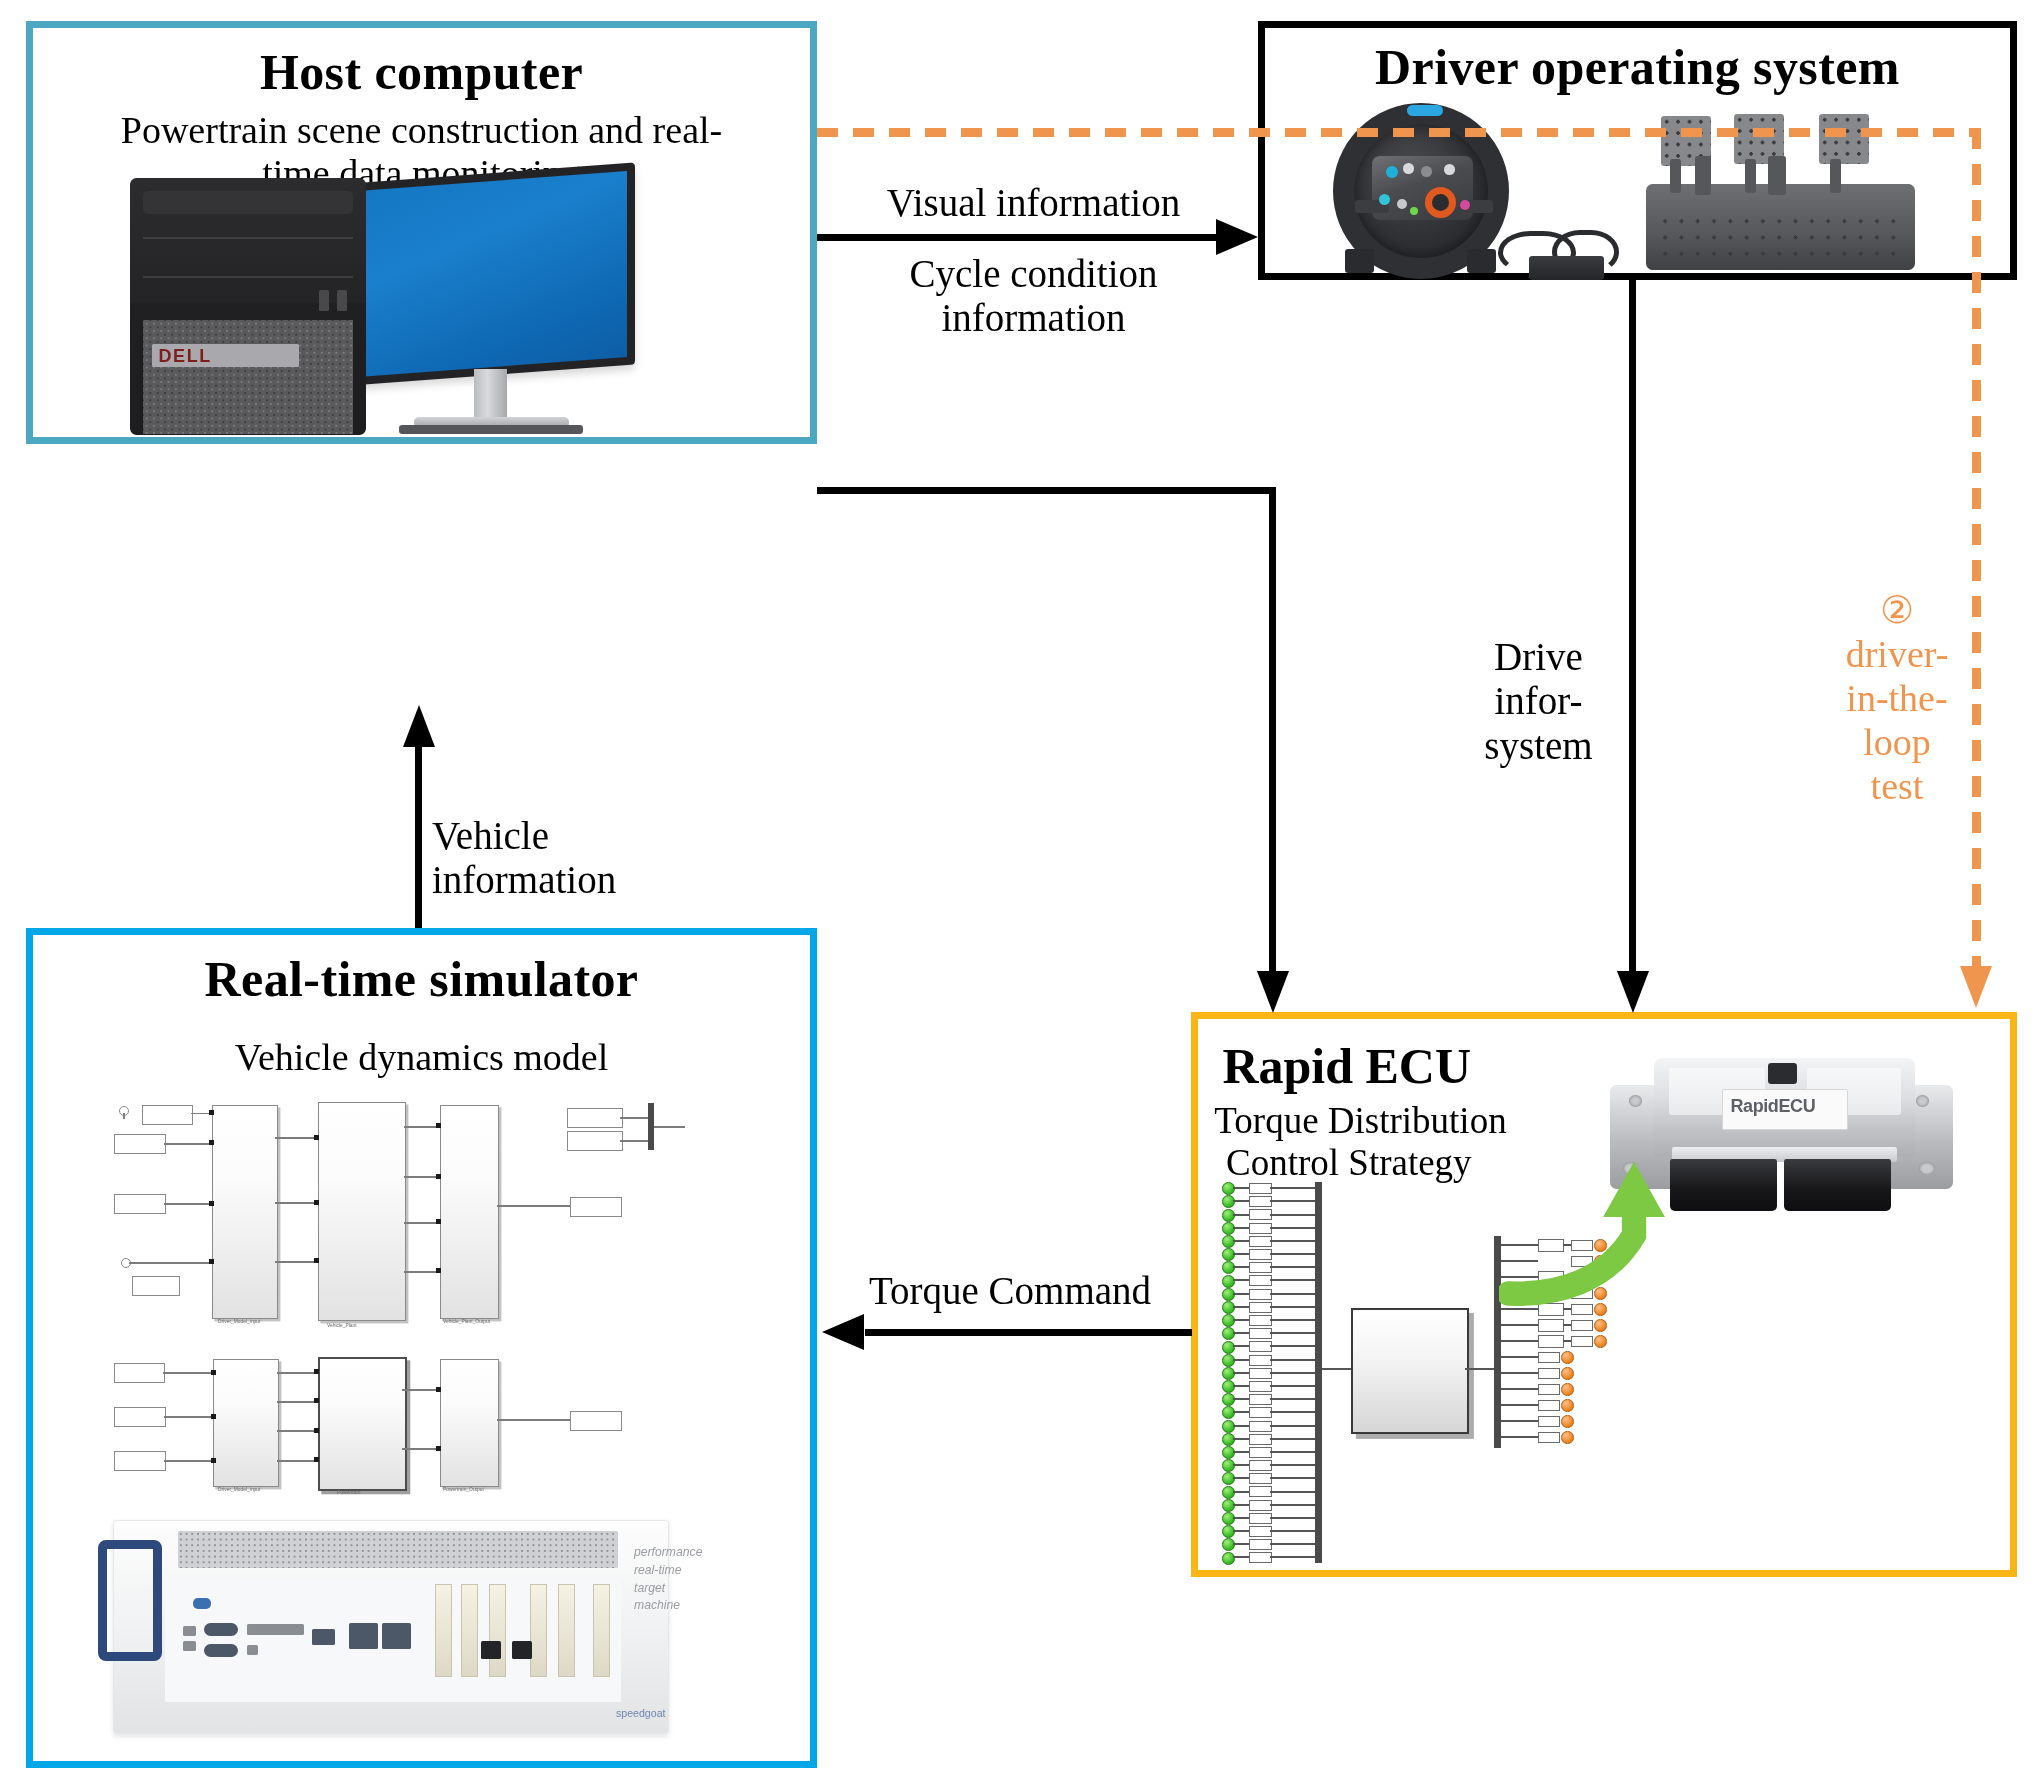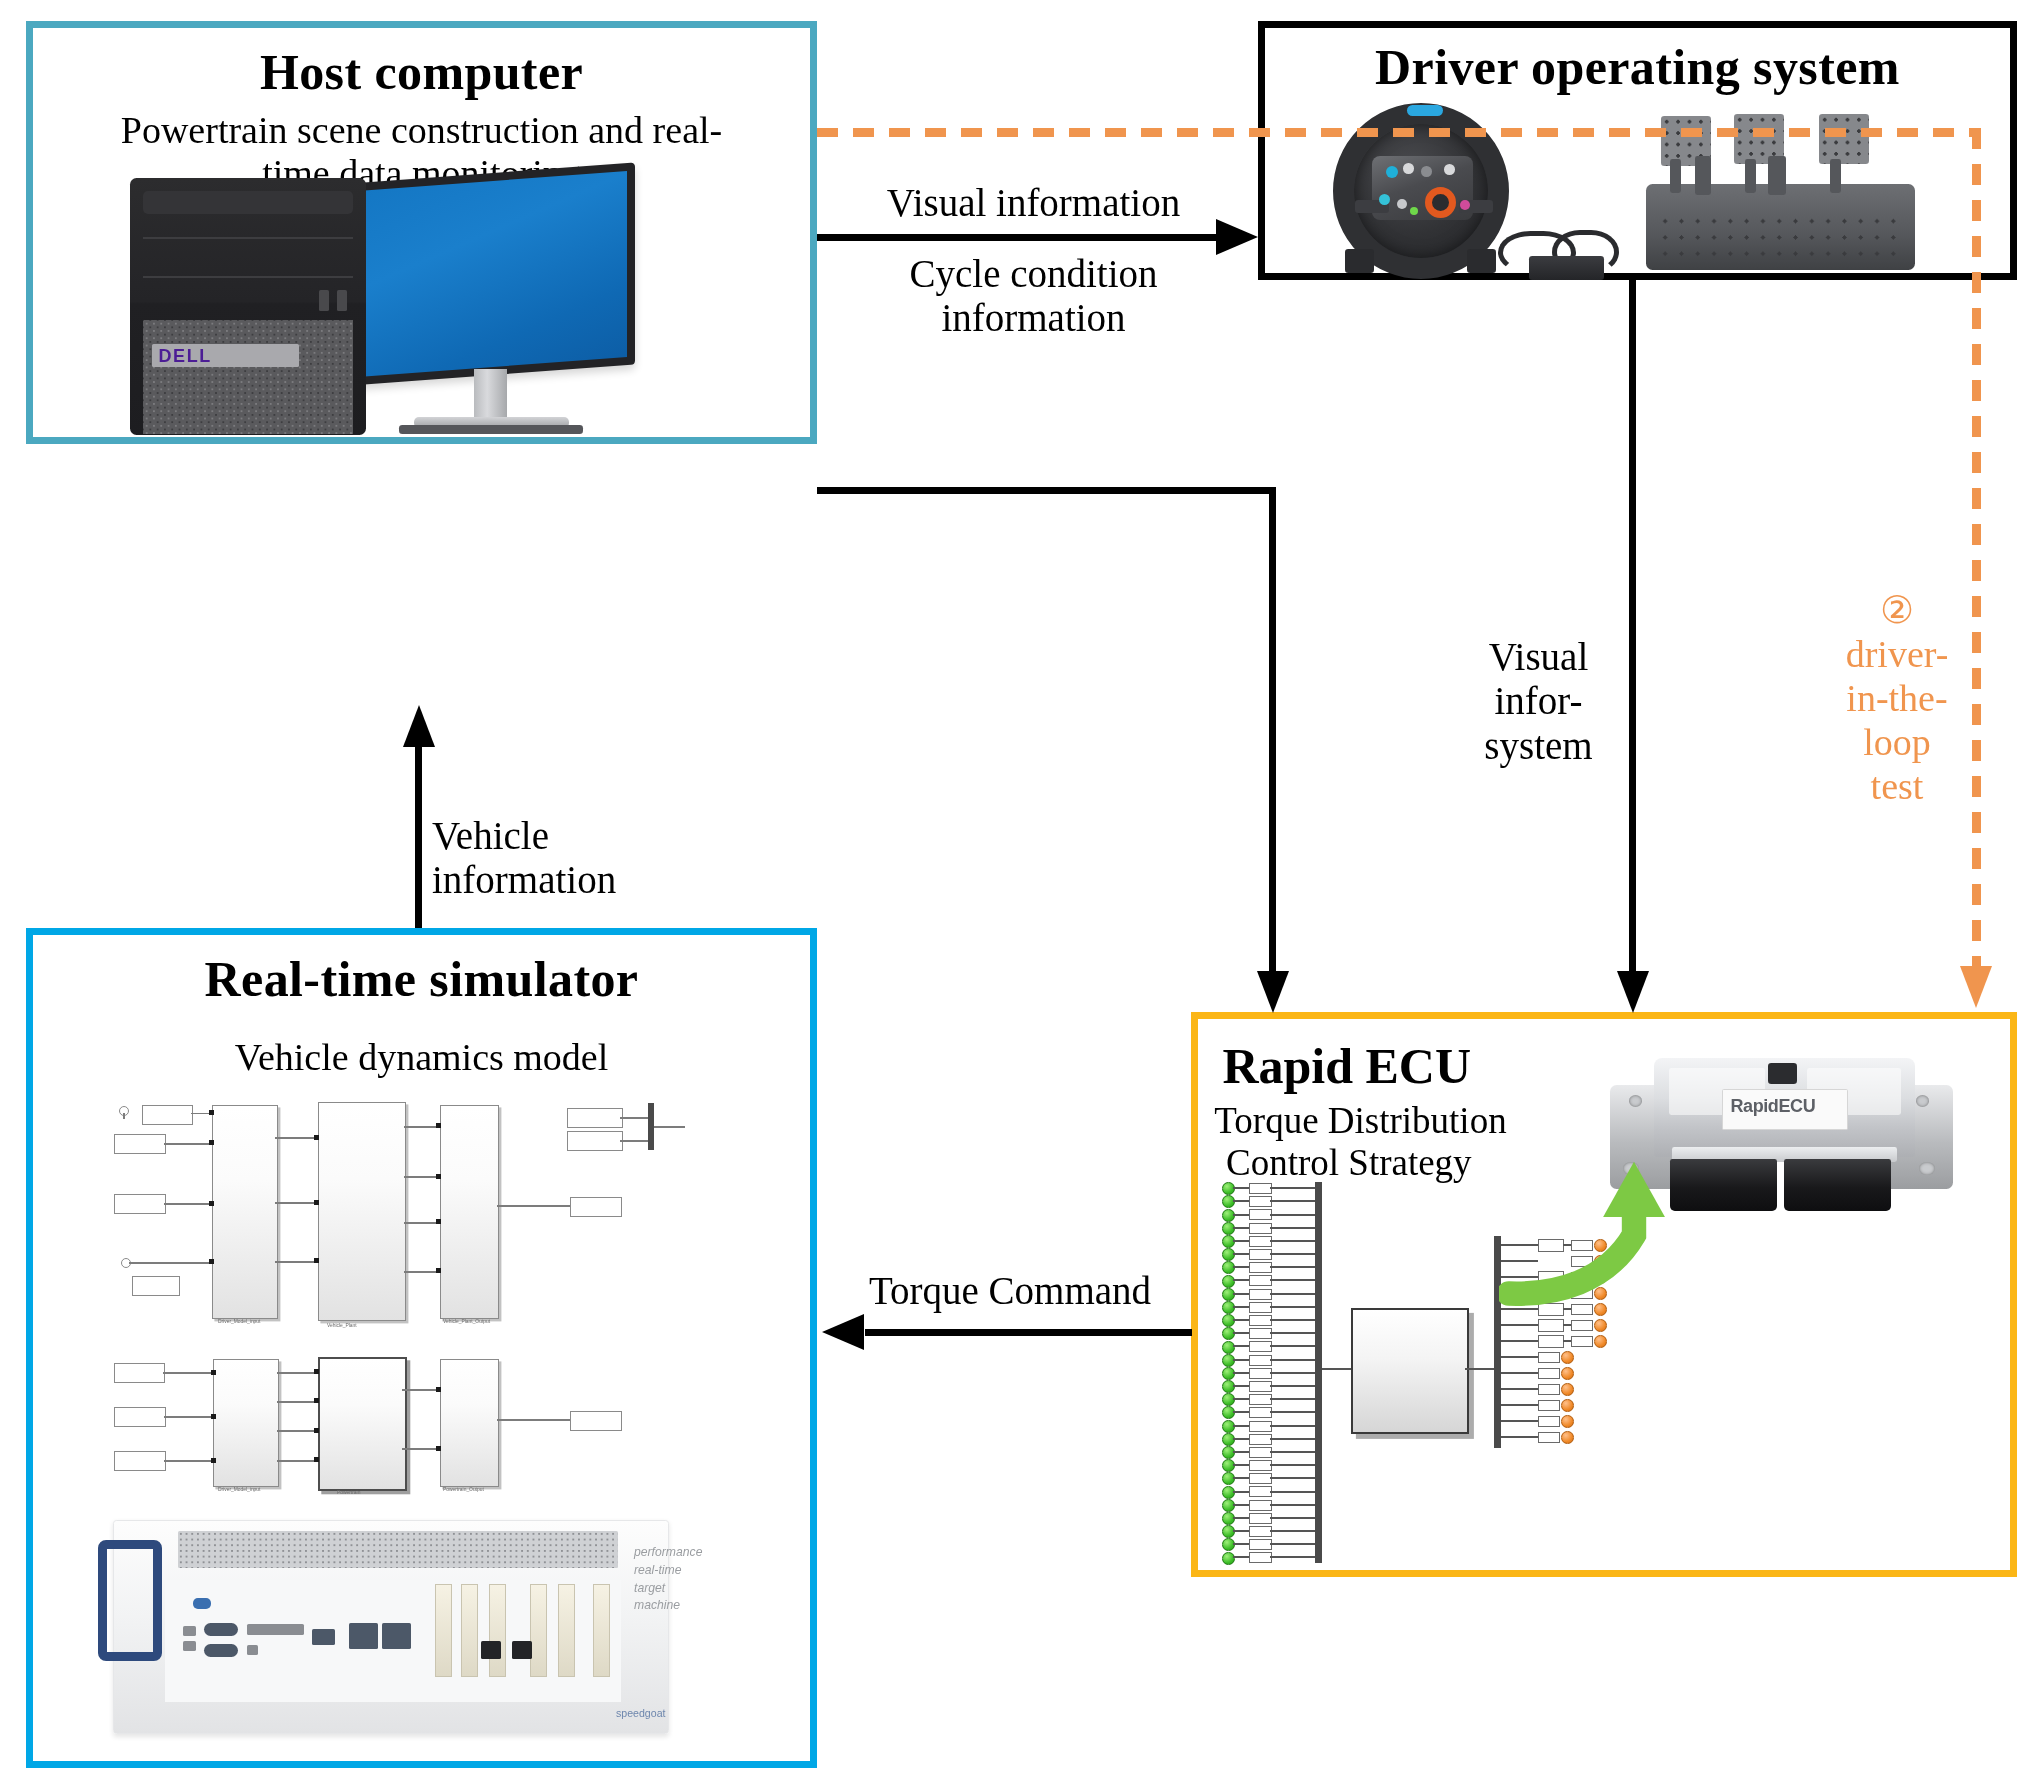"DELL" .pc-badge span { color: #4c1d95 -> #7f1d1d }
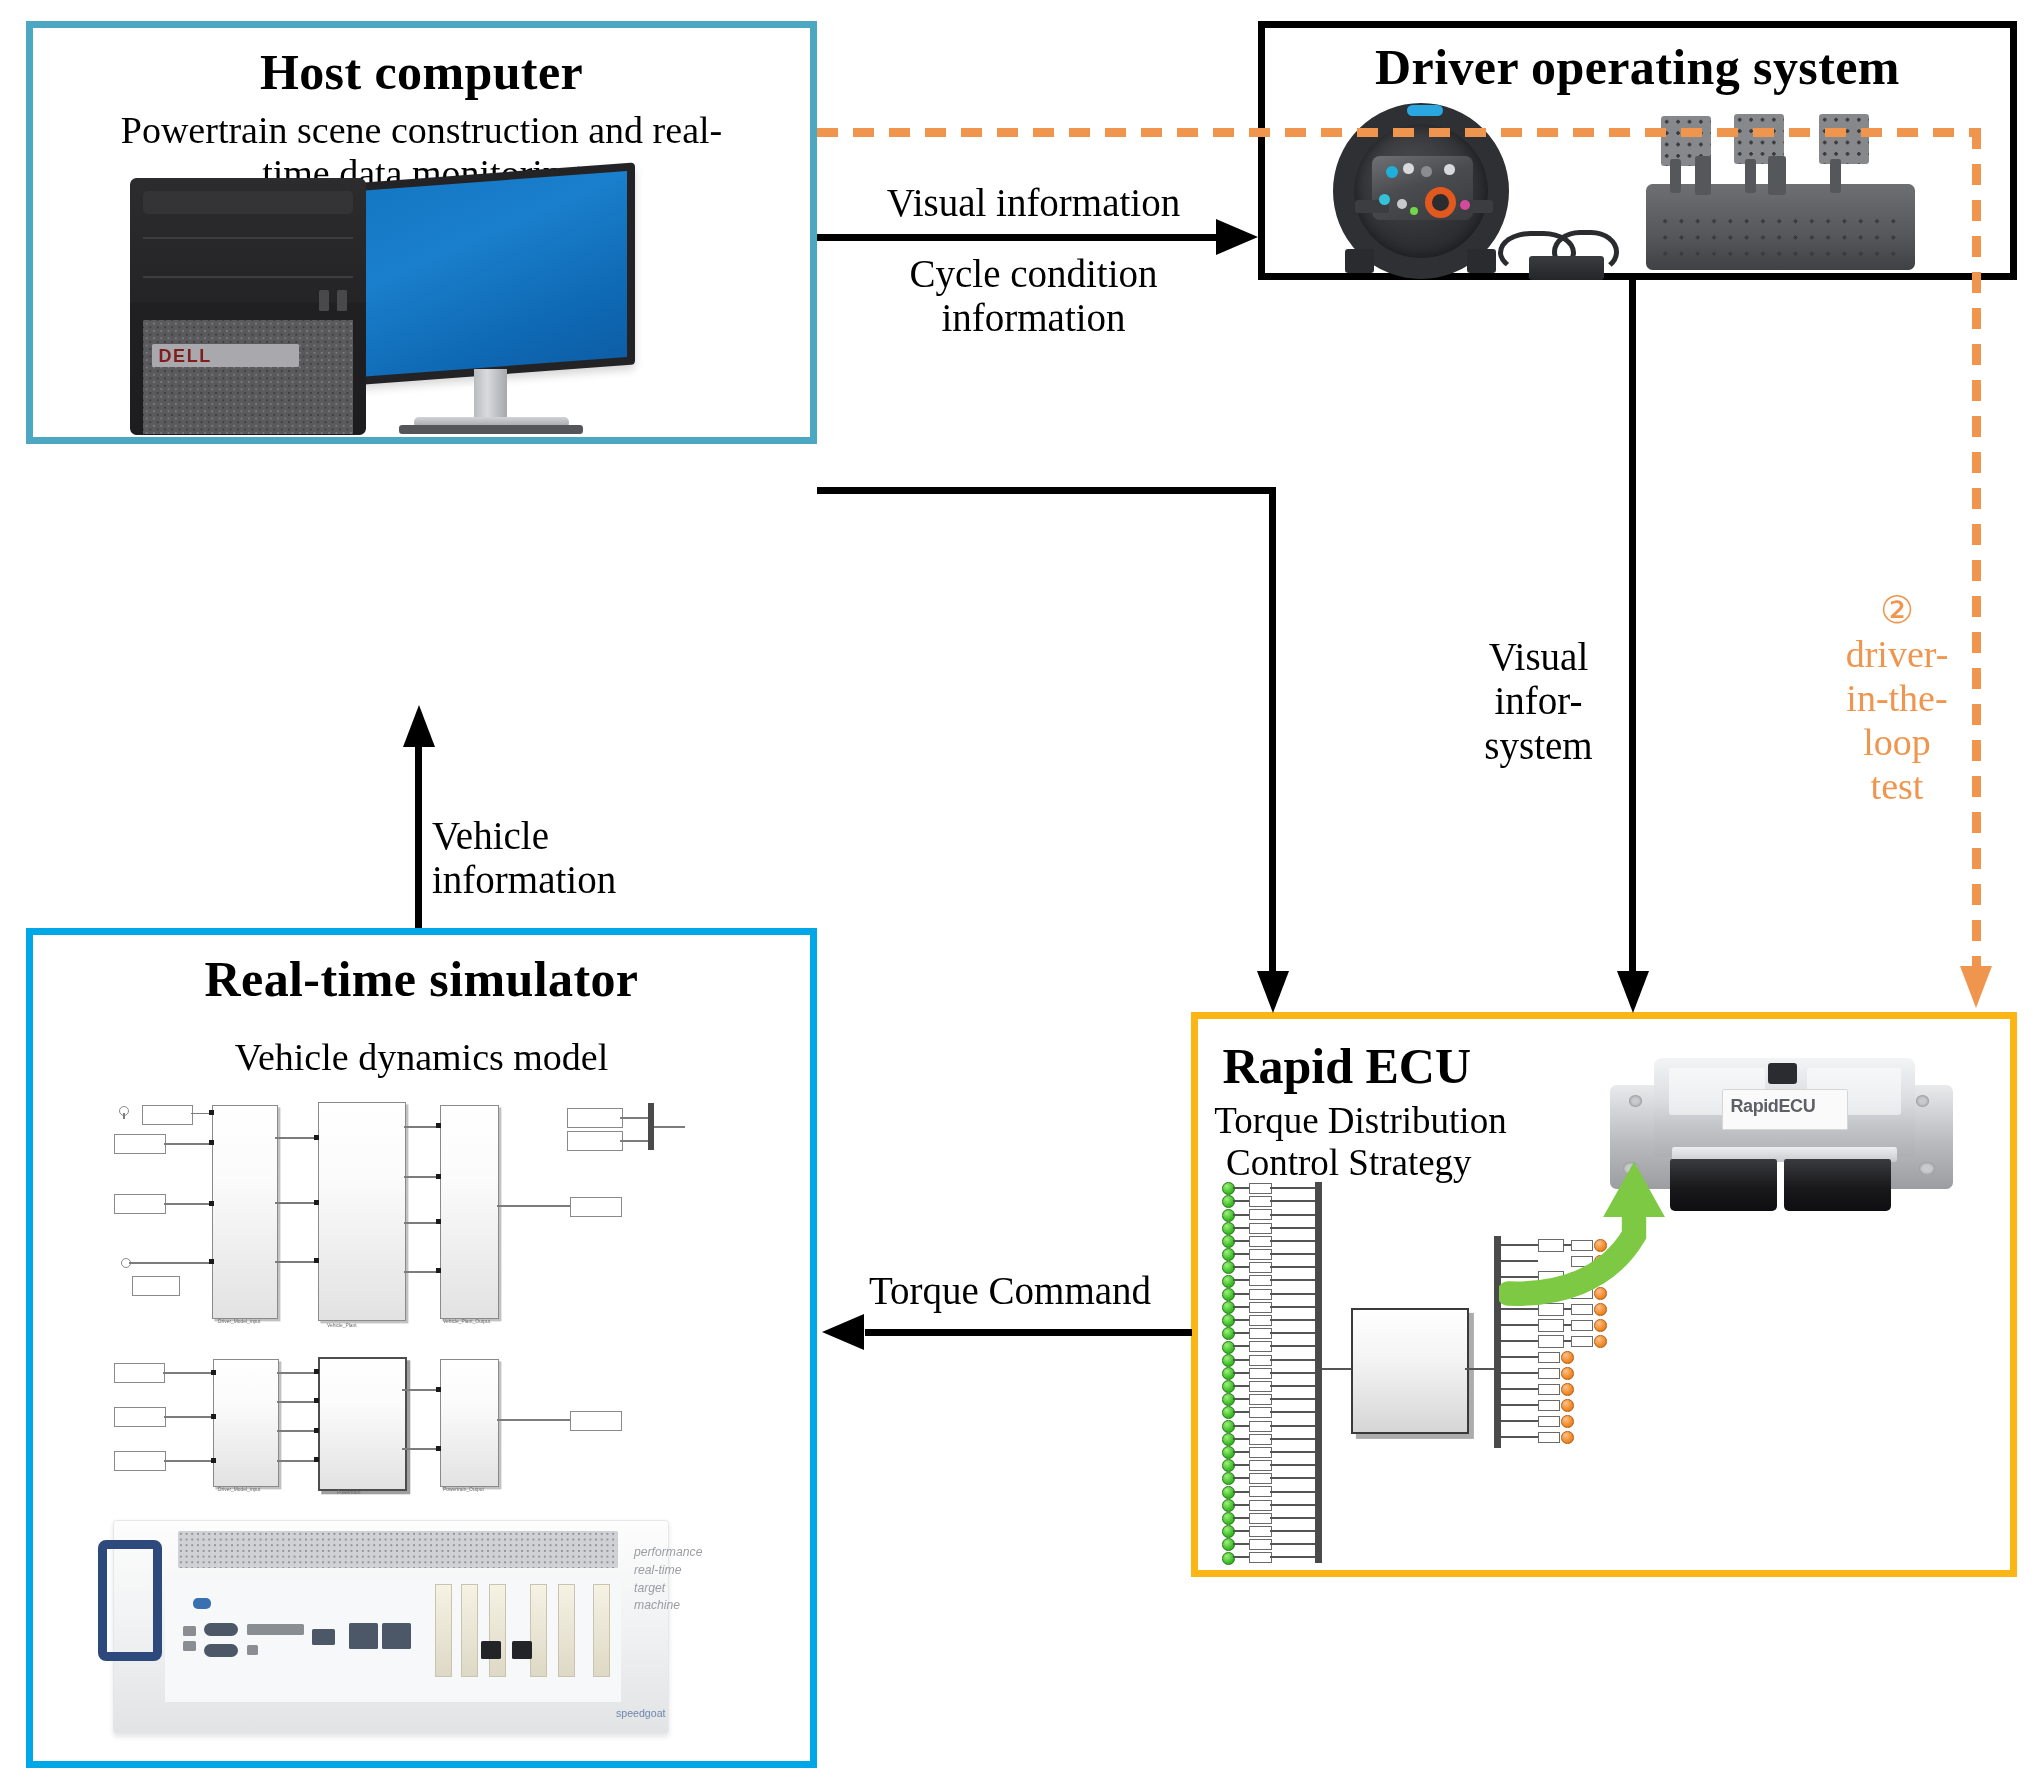"Visual" span { text: Visual -> Drive }
